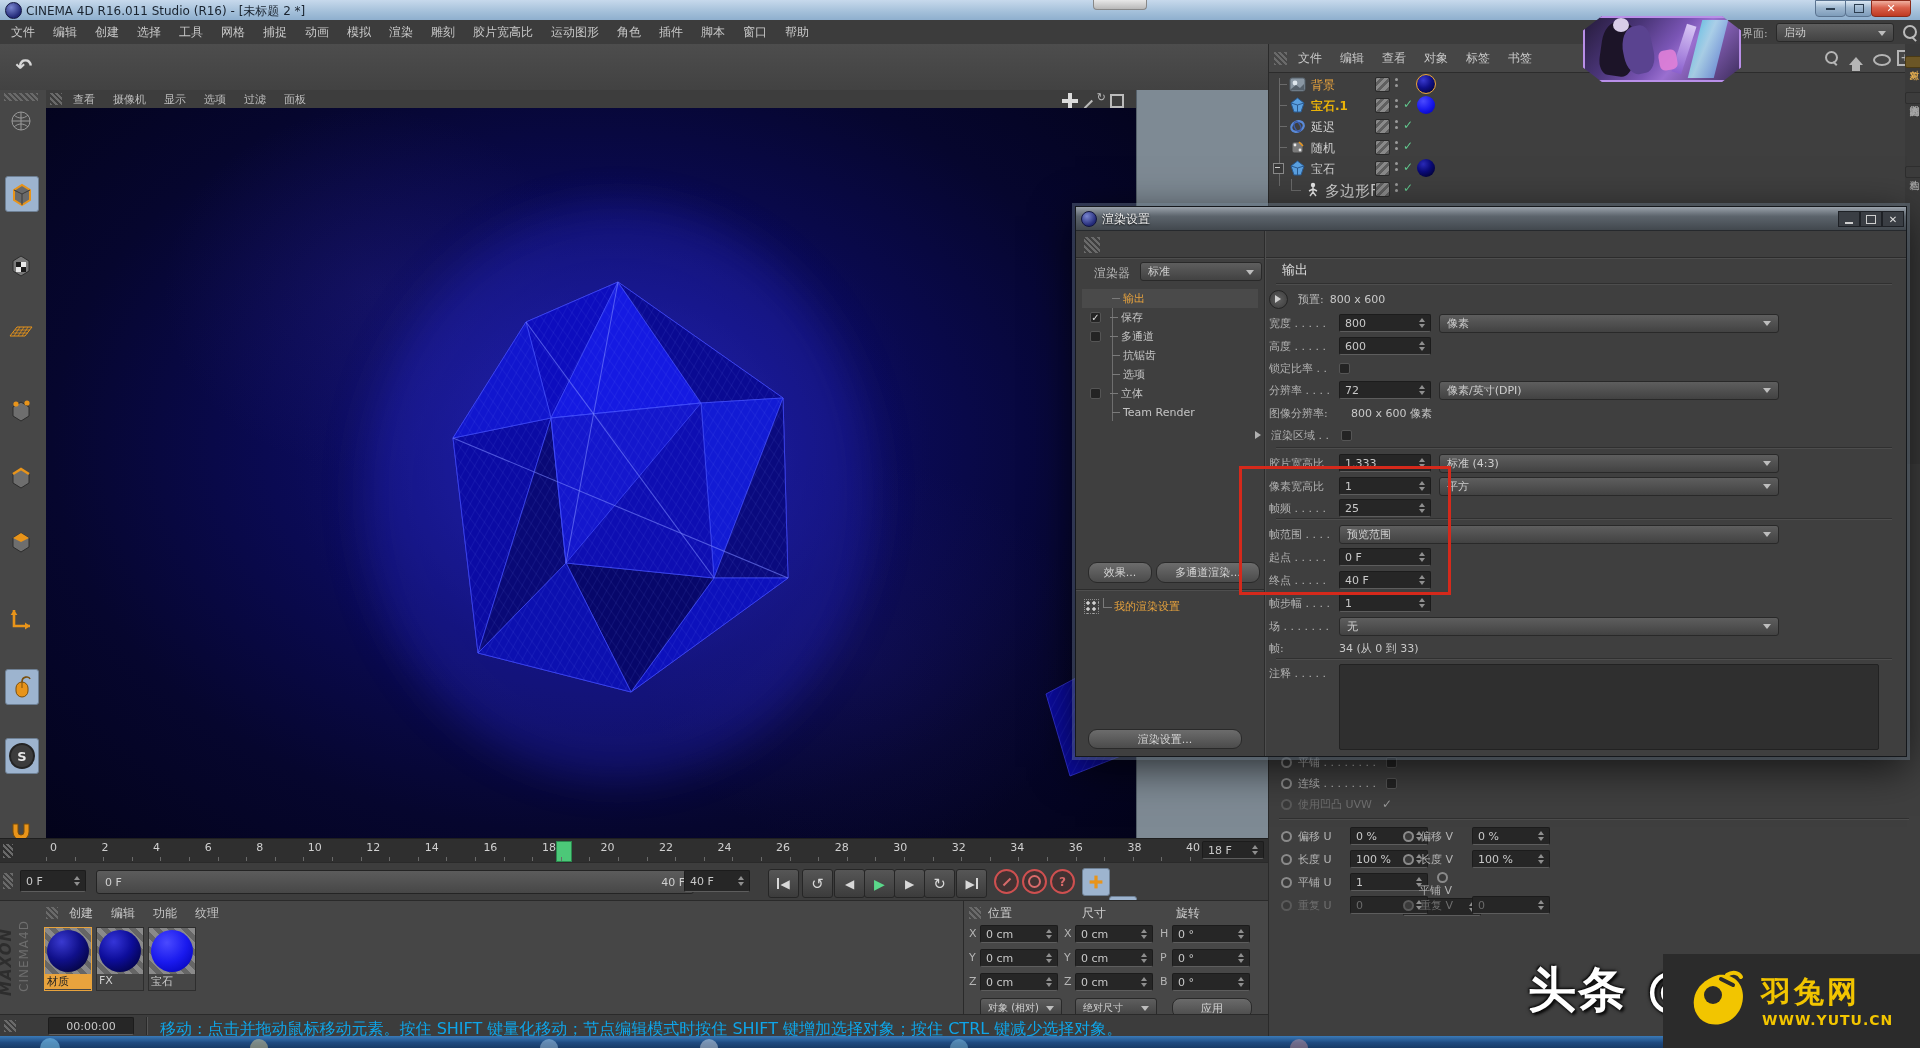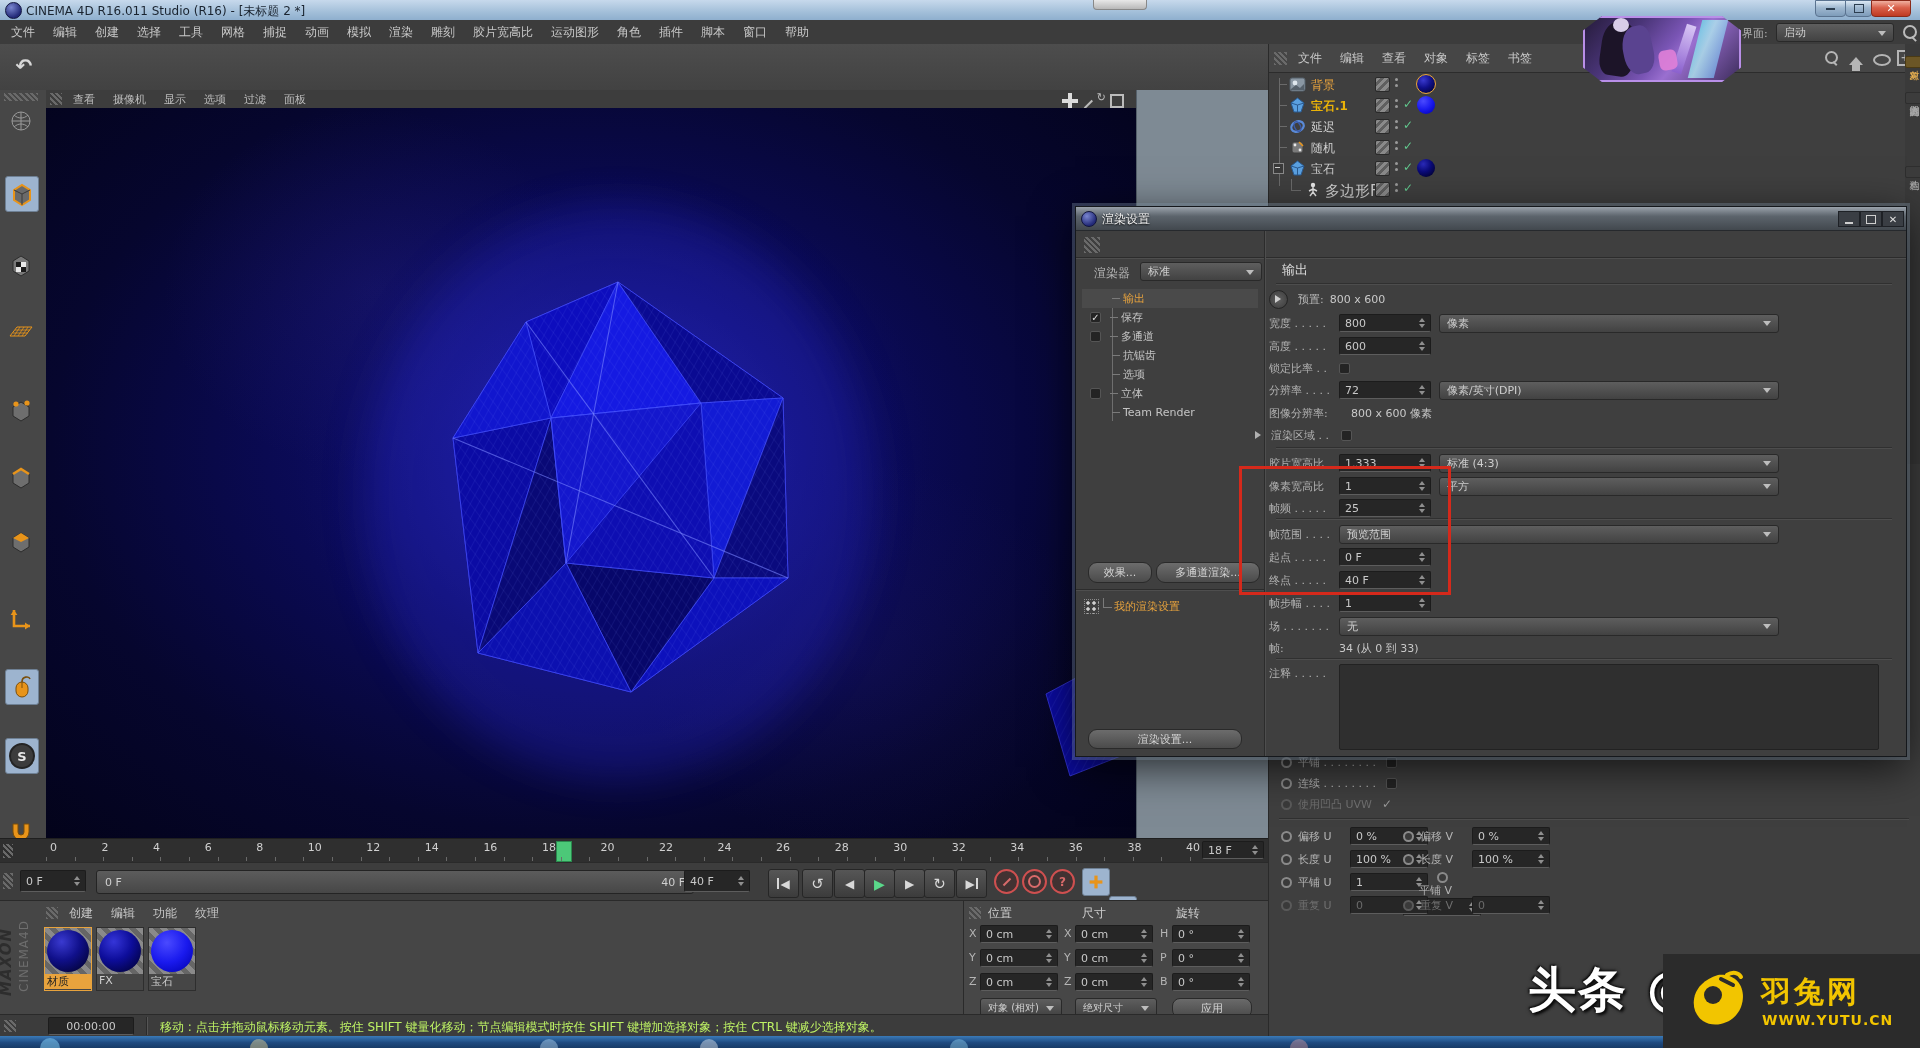"移动 : 点击并拖动鼠标移动元素。按住 SHIFT" span.abs { color: #bef264 -> #0ea5e9; font-size: 12px -> 16px }
